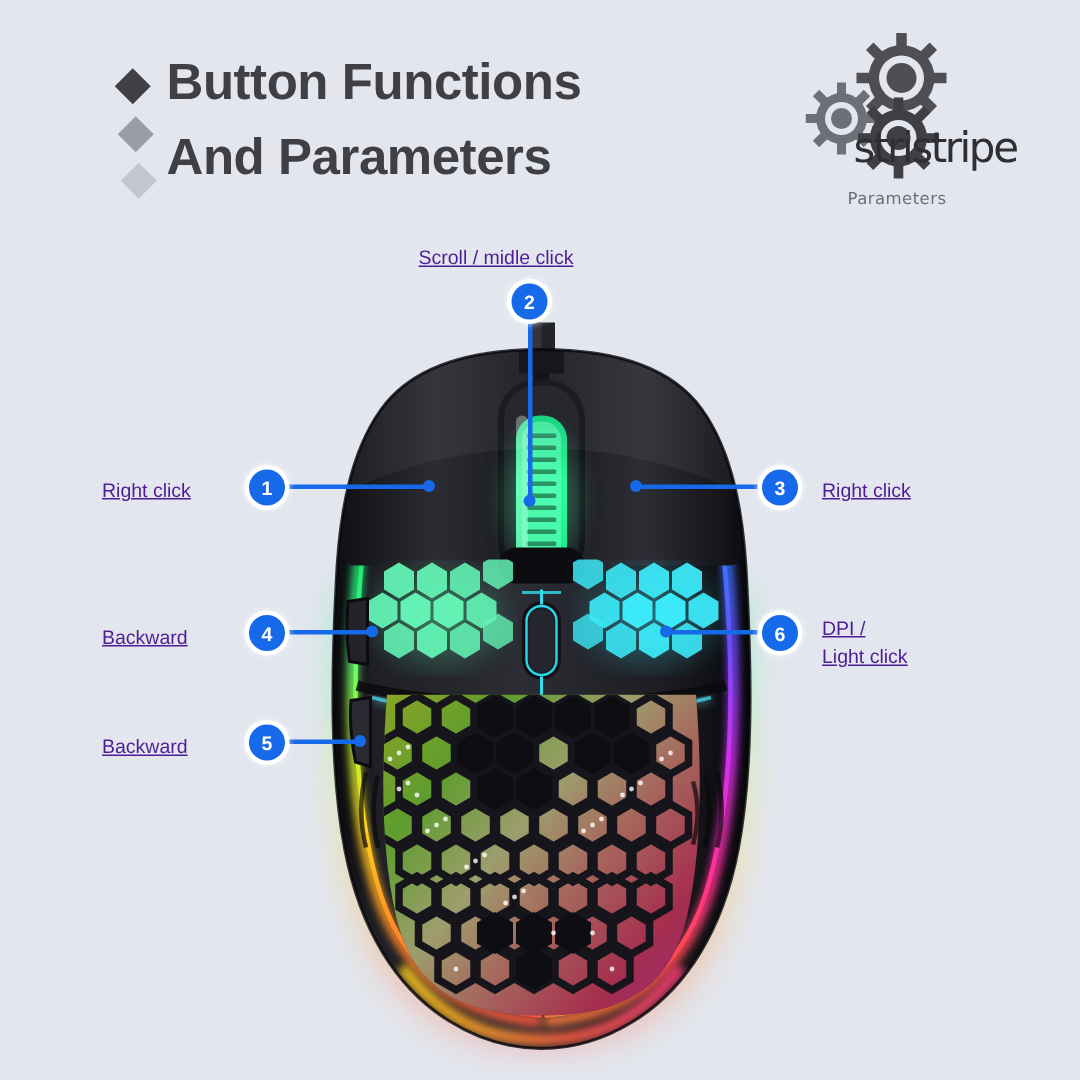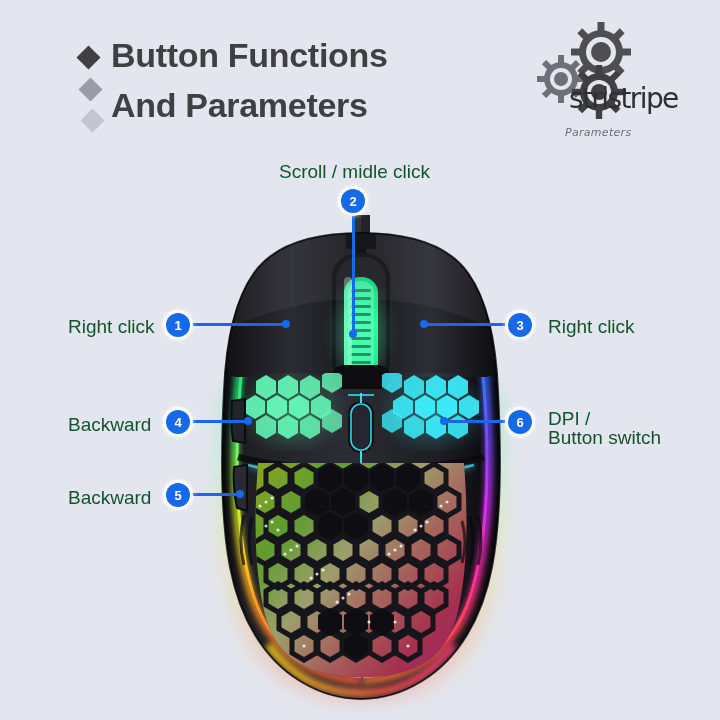"Parameters" #logo-sub { font-style: italic -> none }
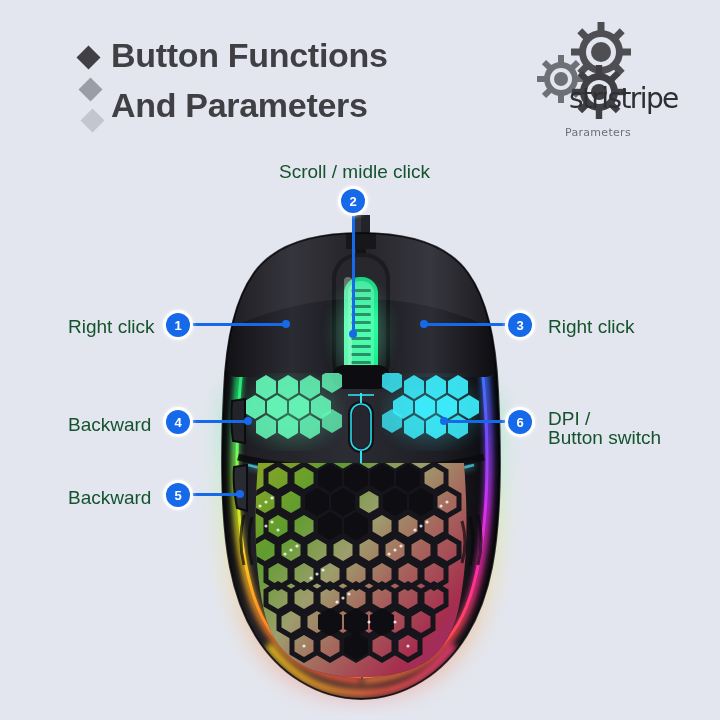"Scroll / midle click" .callout-label { color: #14532d -> #4c1d95; font-size: 19px -> 13px; text-decoration: none -> underline }
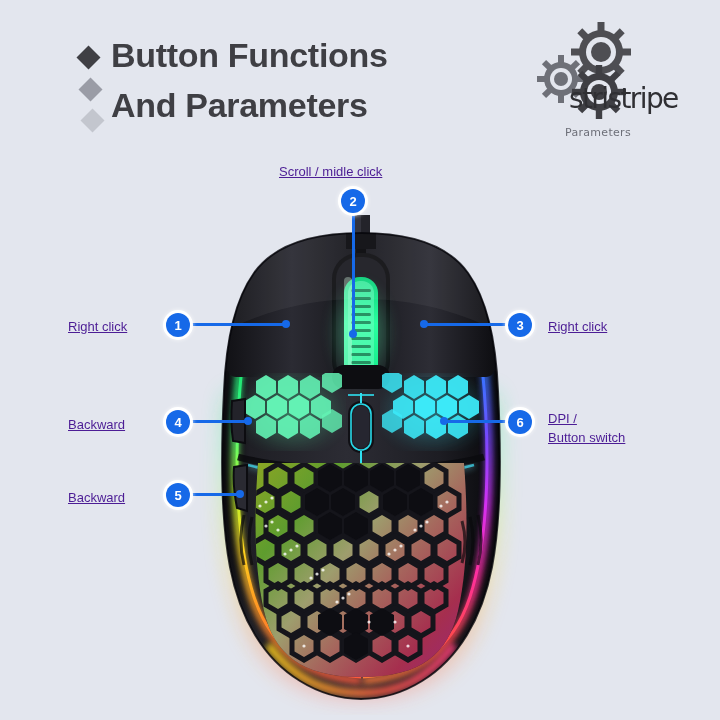"Button switch" div { text: Button switch -> Light click }
